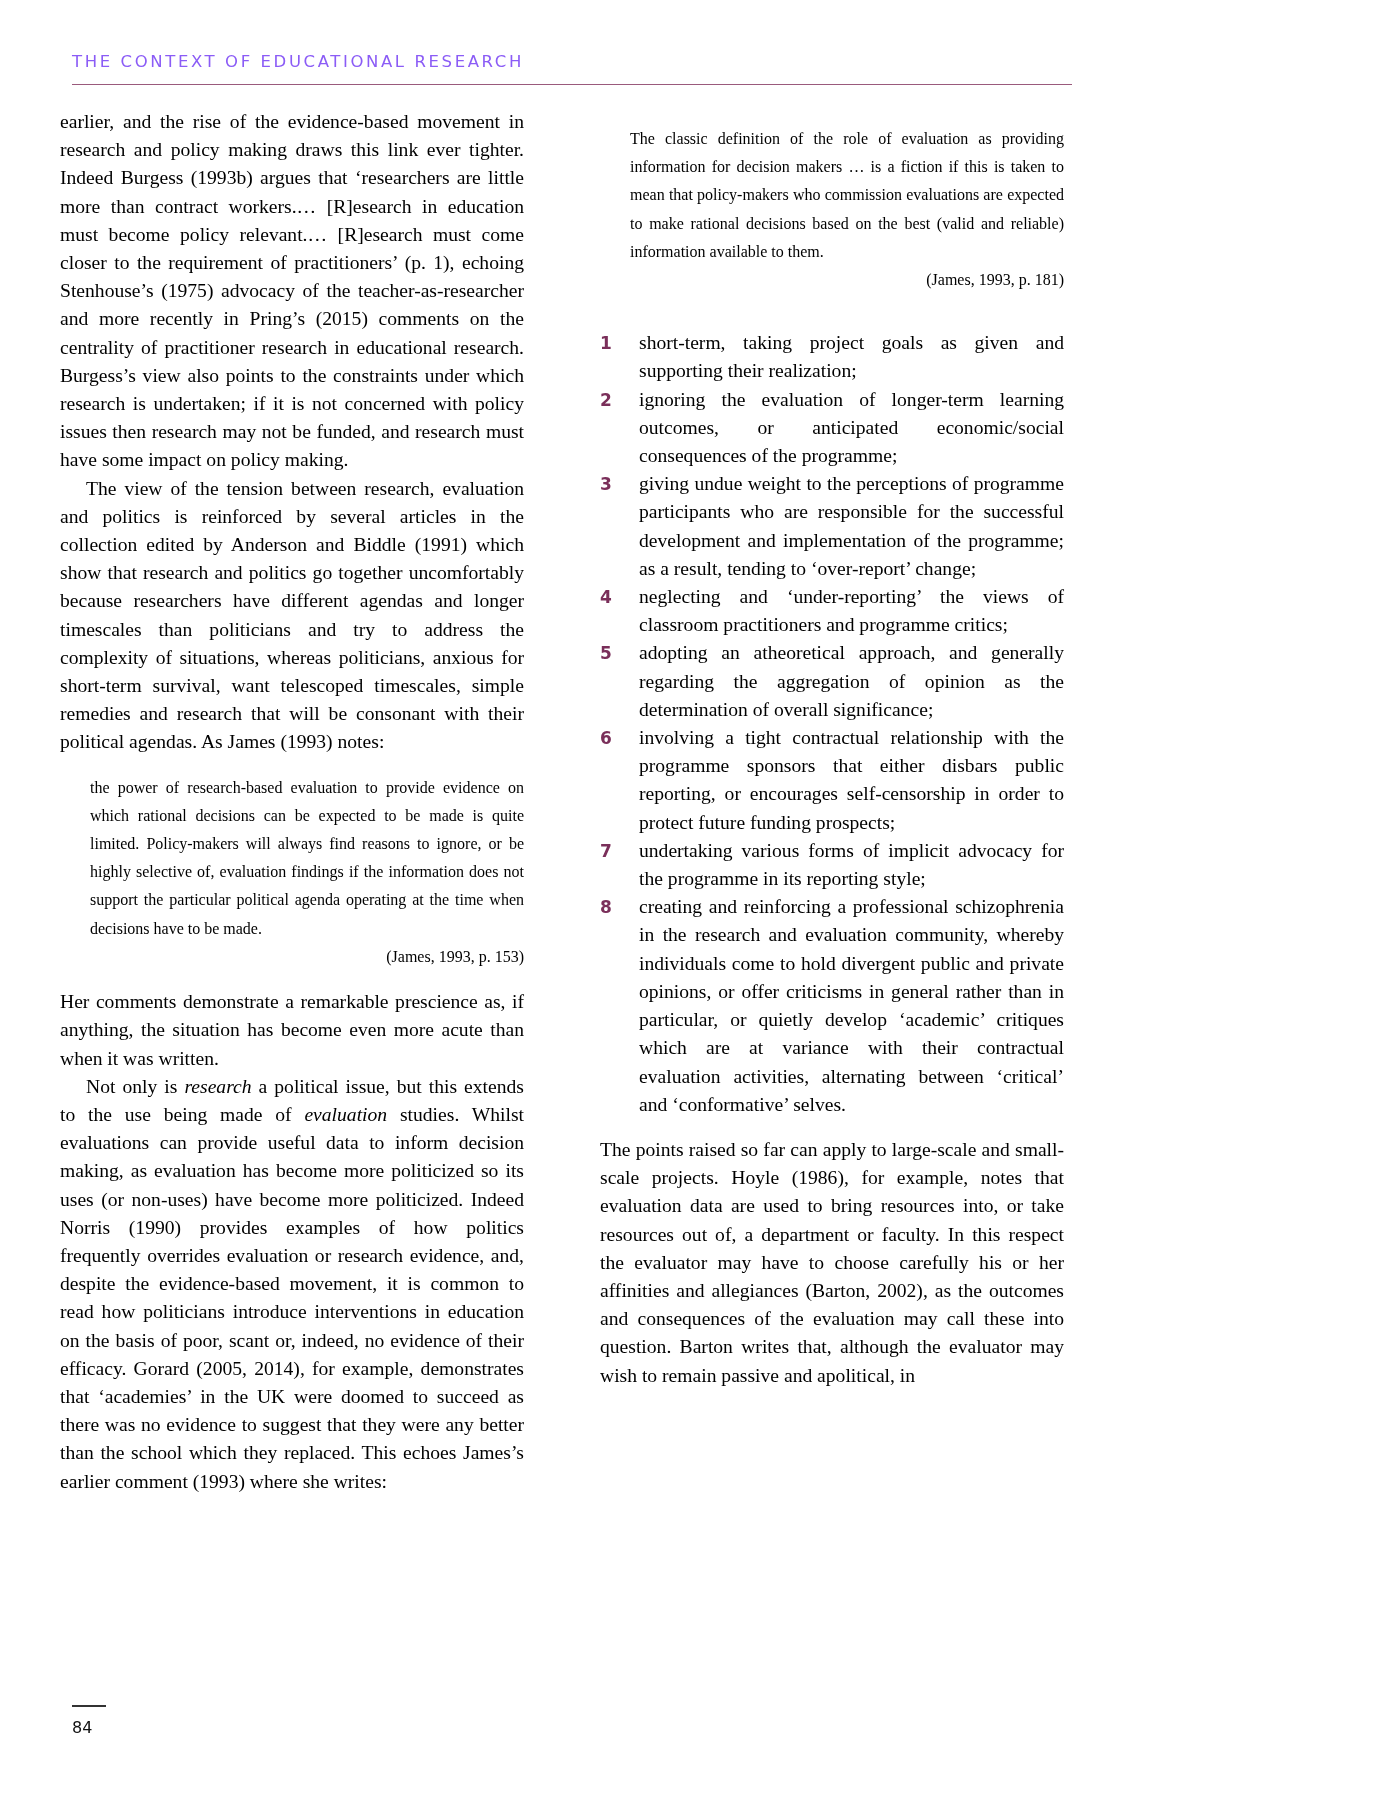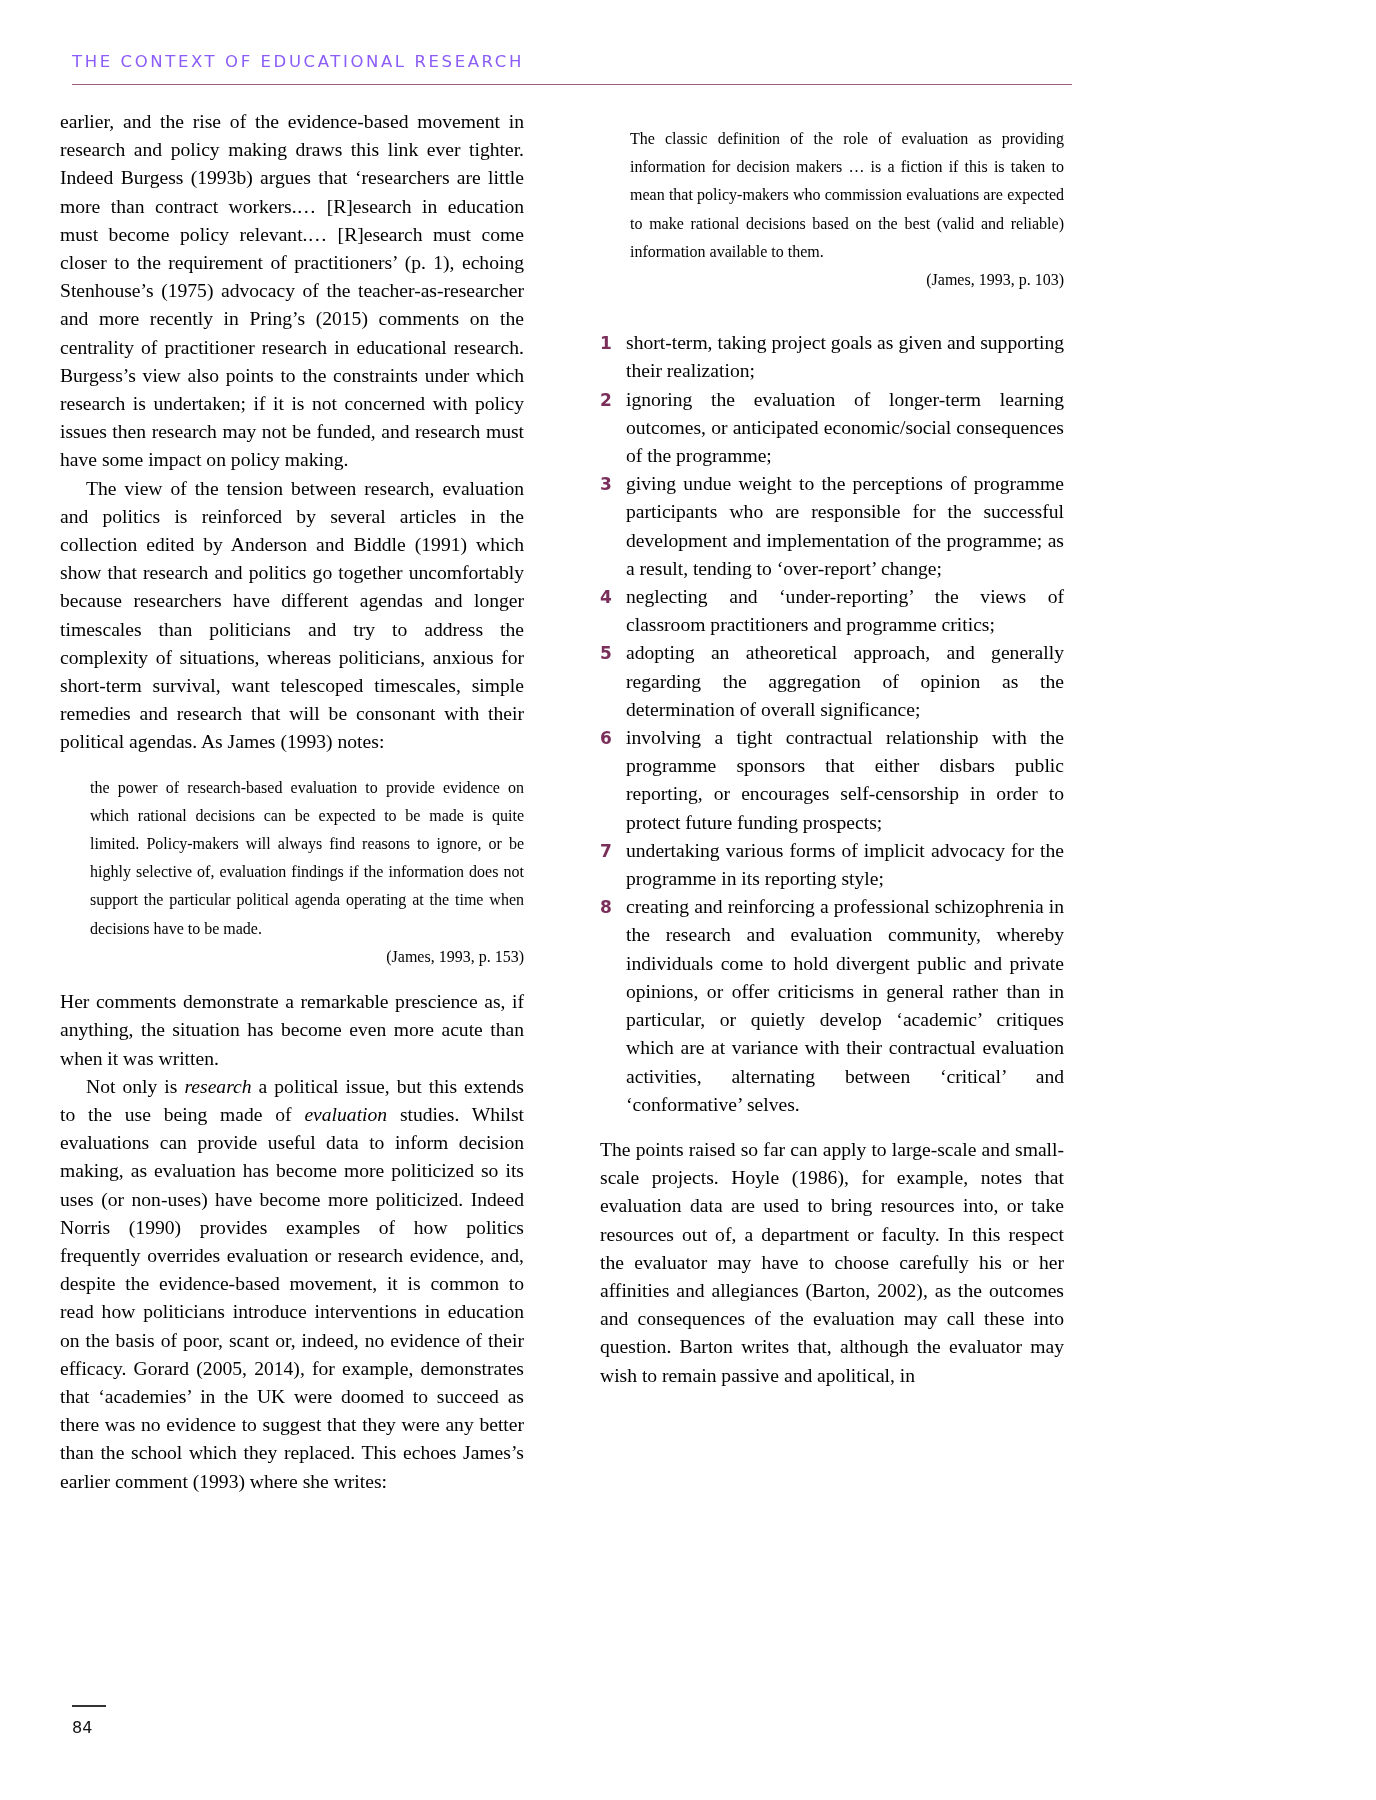"(James, 1993, p. 103)" p.attrib { text: 103 -> 181 }
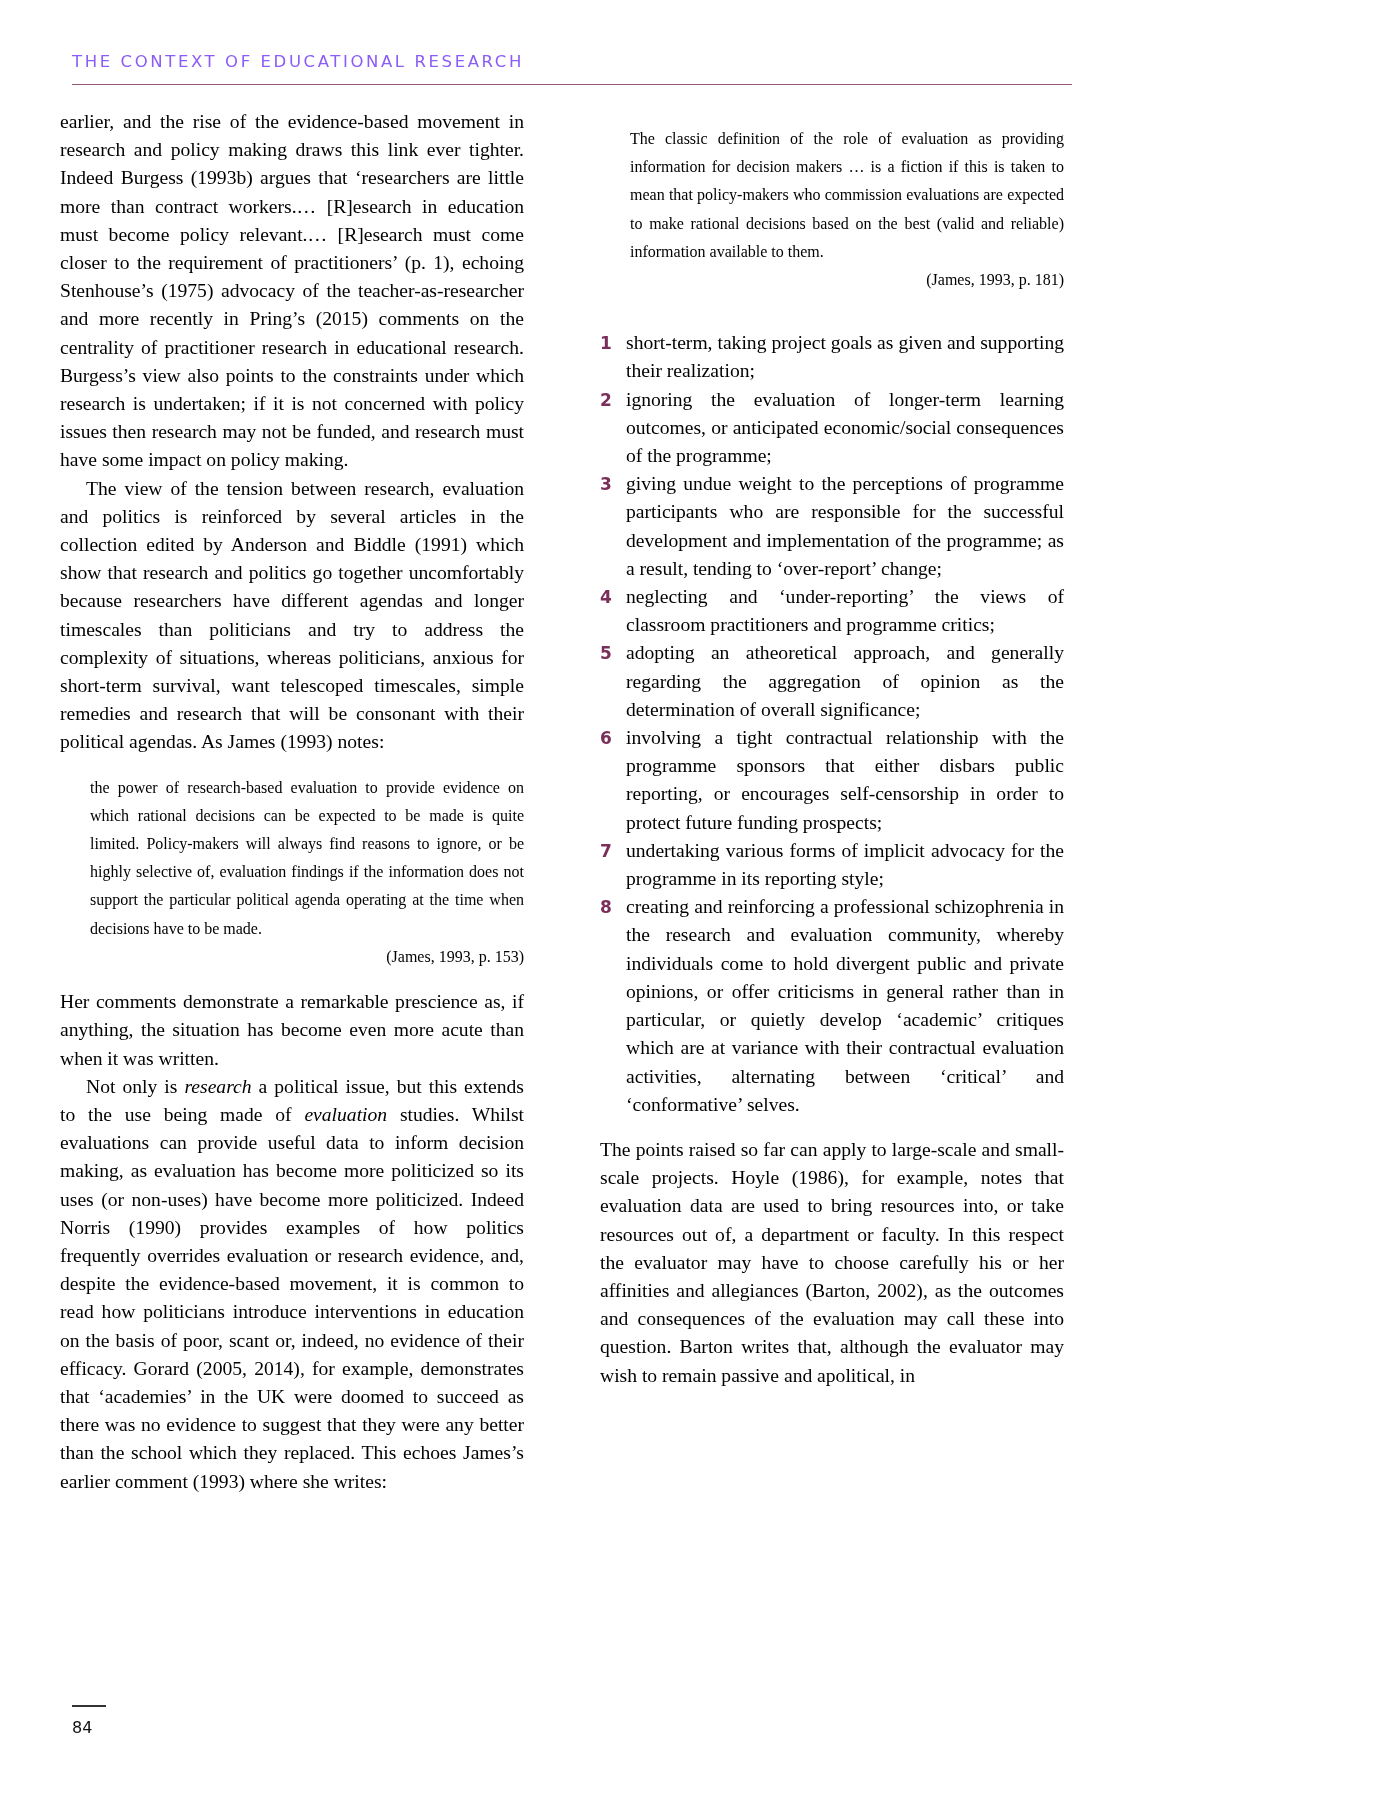"short-term, taking project goals as" .numlist .txt { margin-left: none -> 13px }
